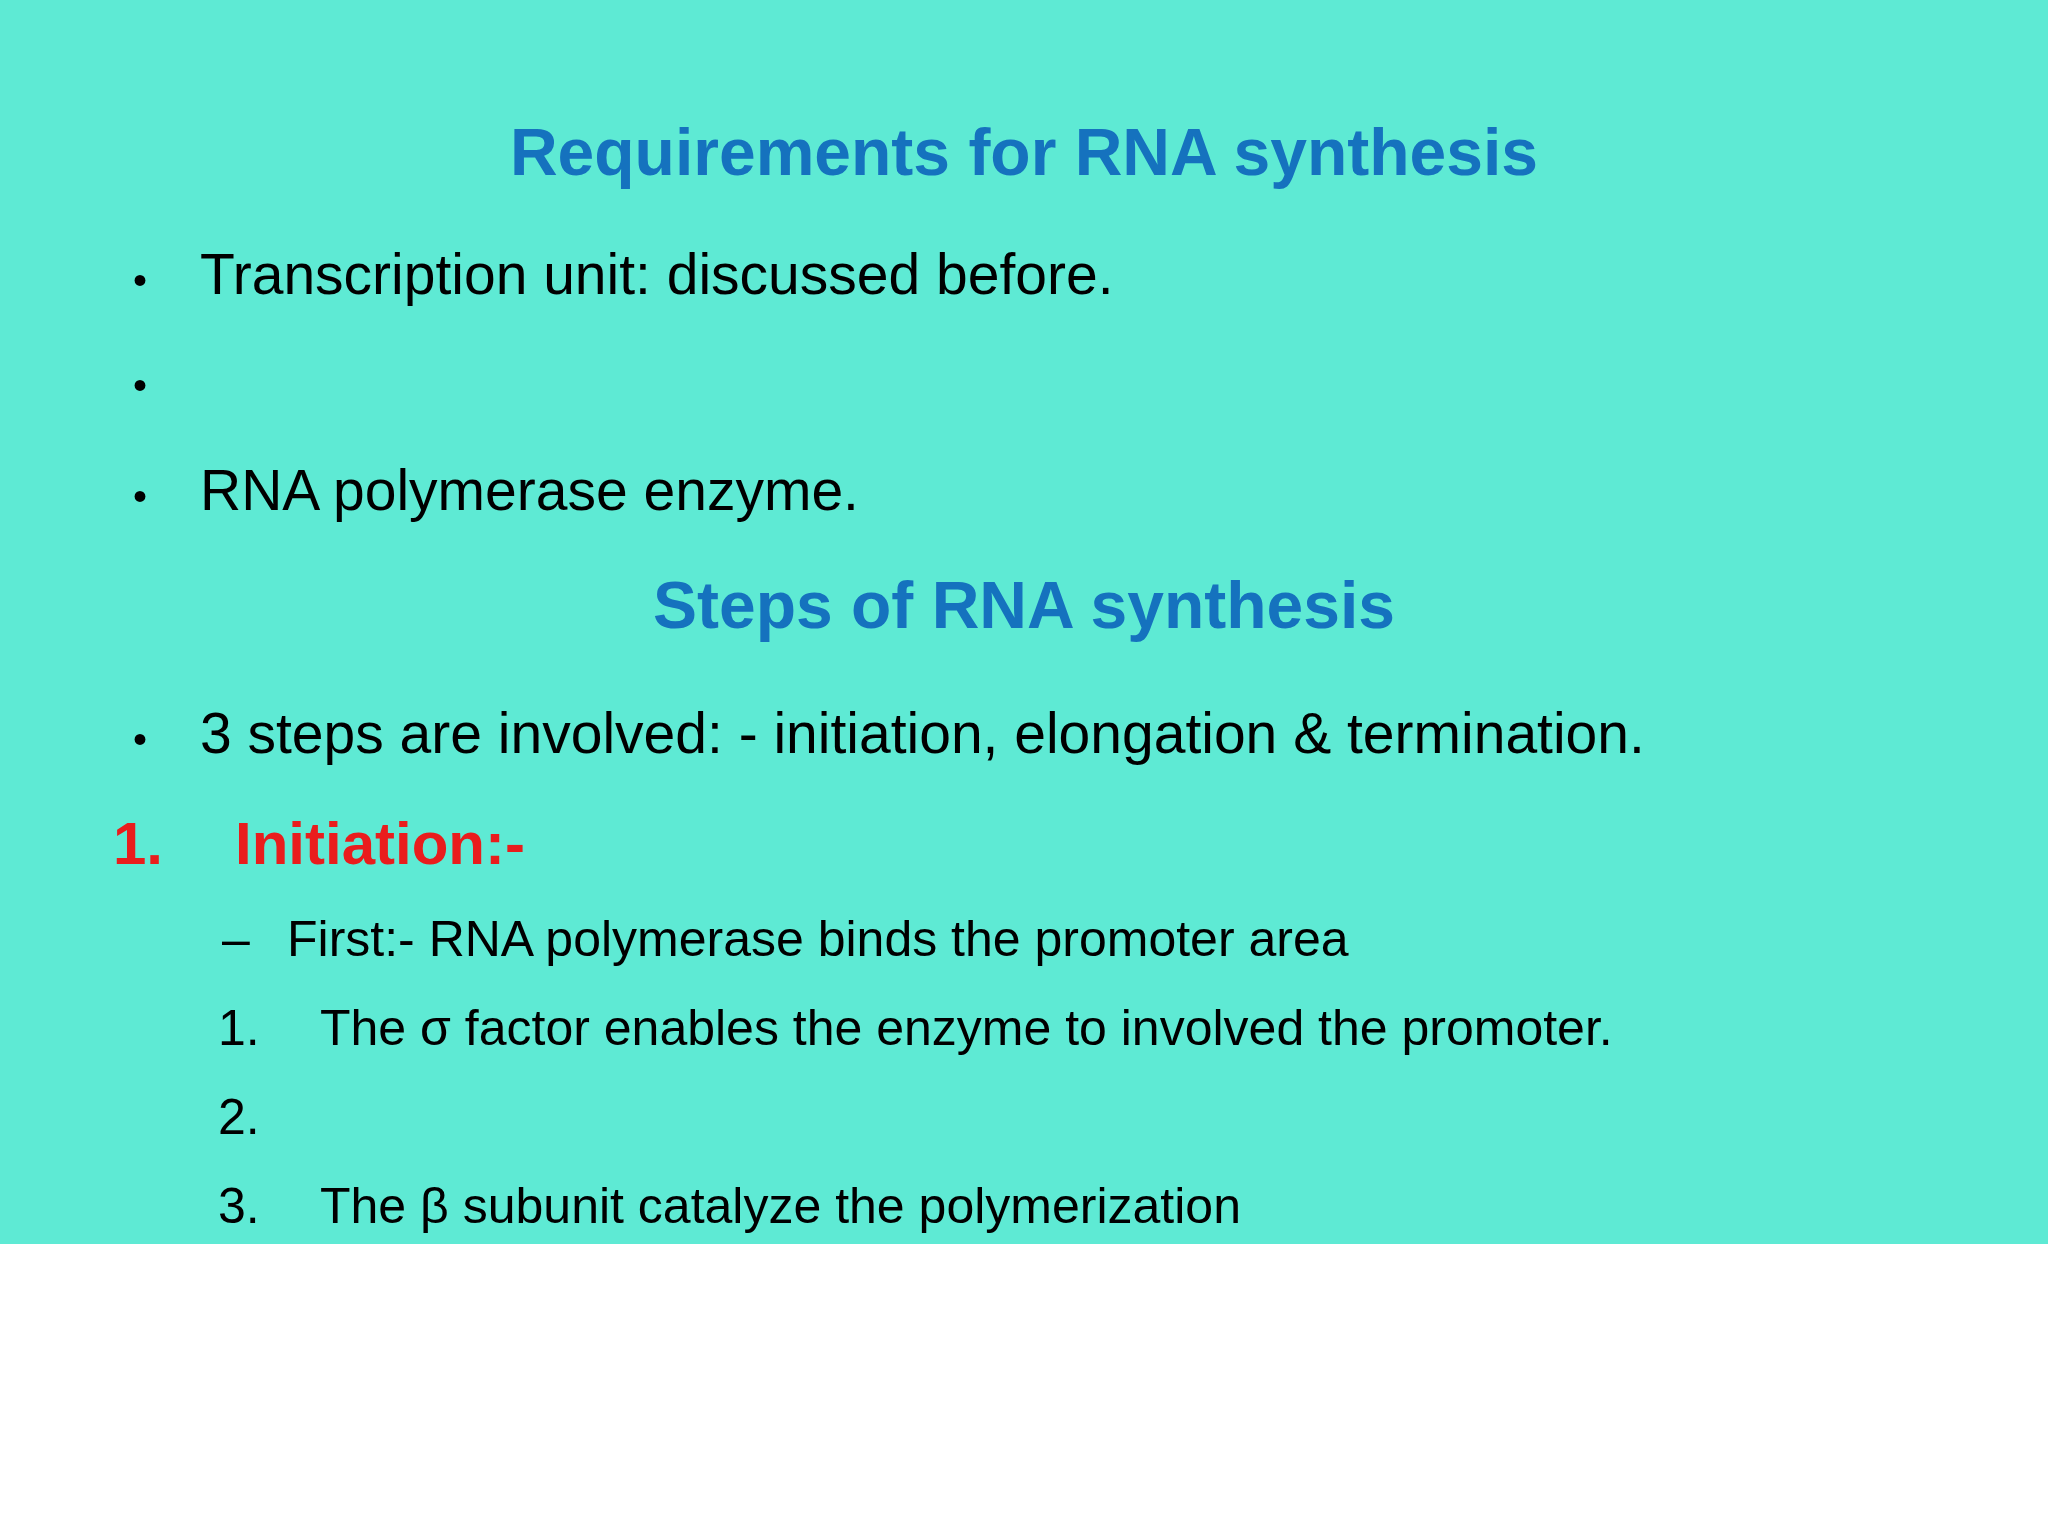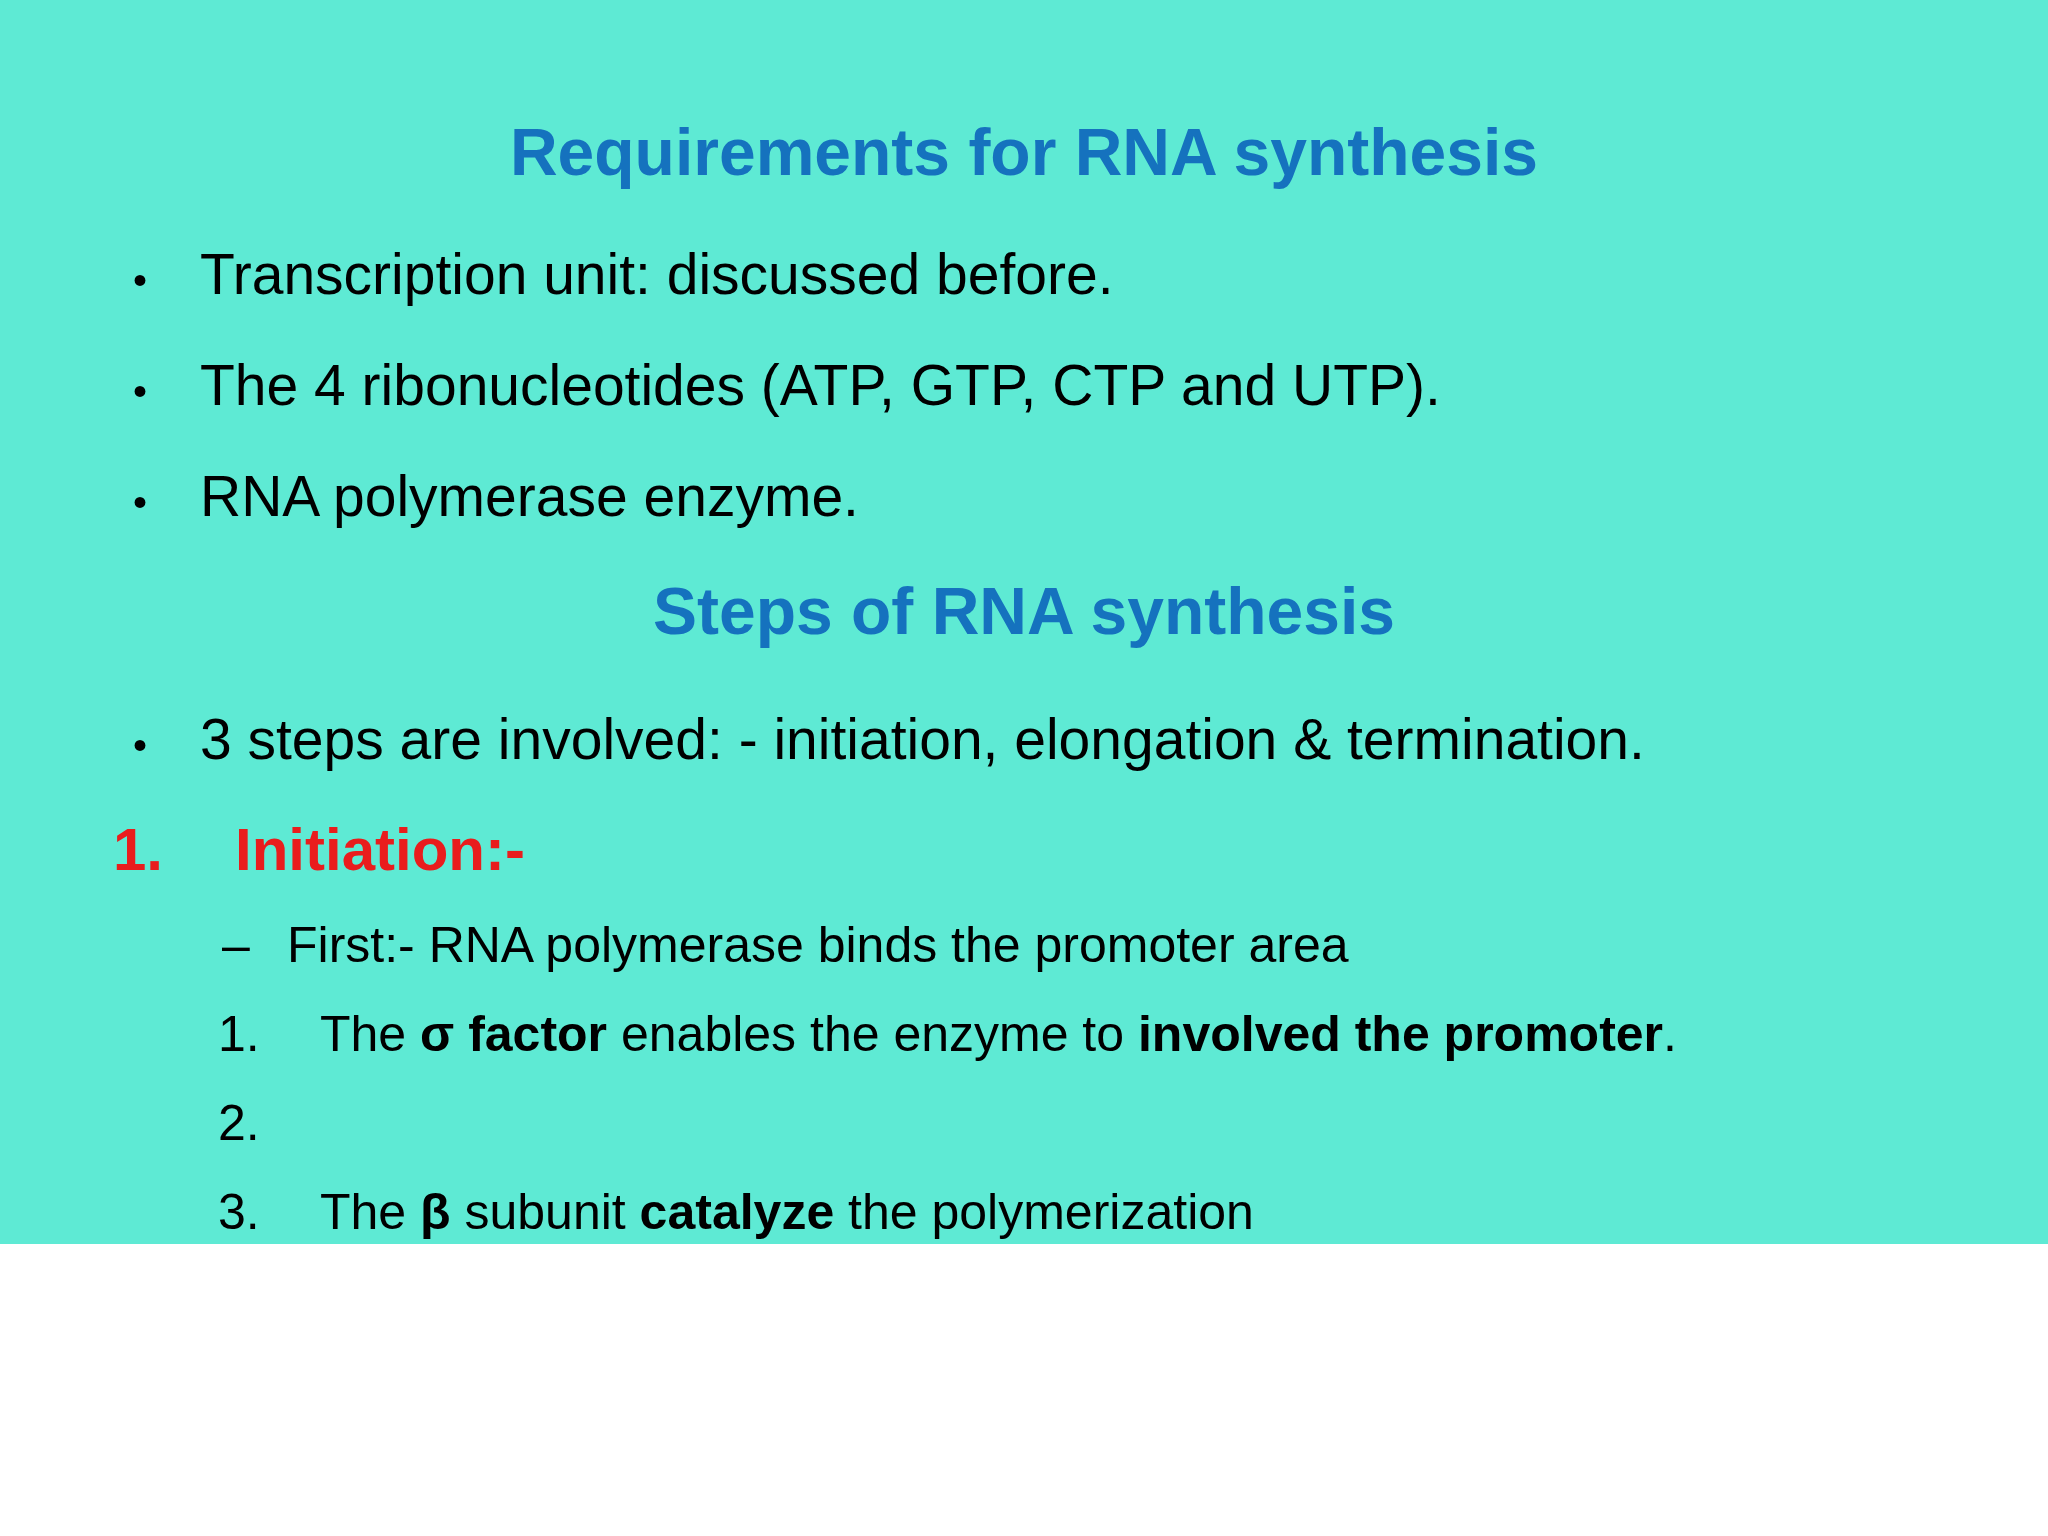"The 4 ribonucleotides (ATP, GTP," span.text { html: <span>The 4 ribonucleotides (ATP, GTP, CTP and UTP).</span> -> none }
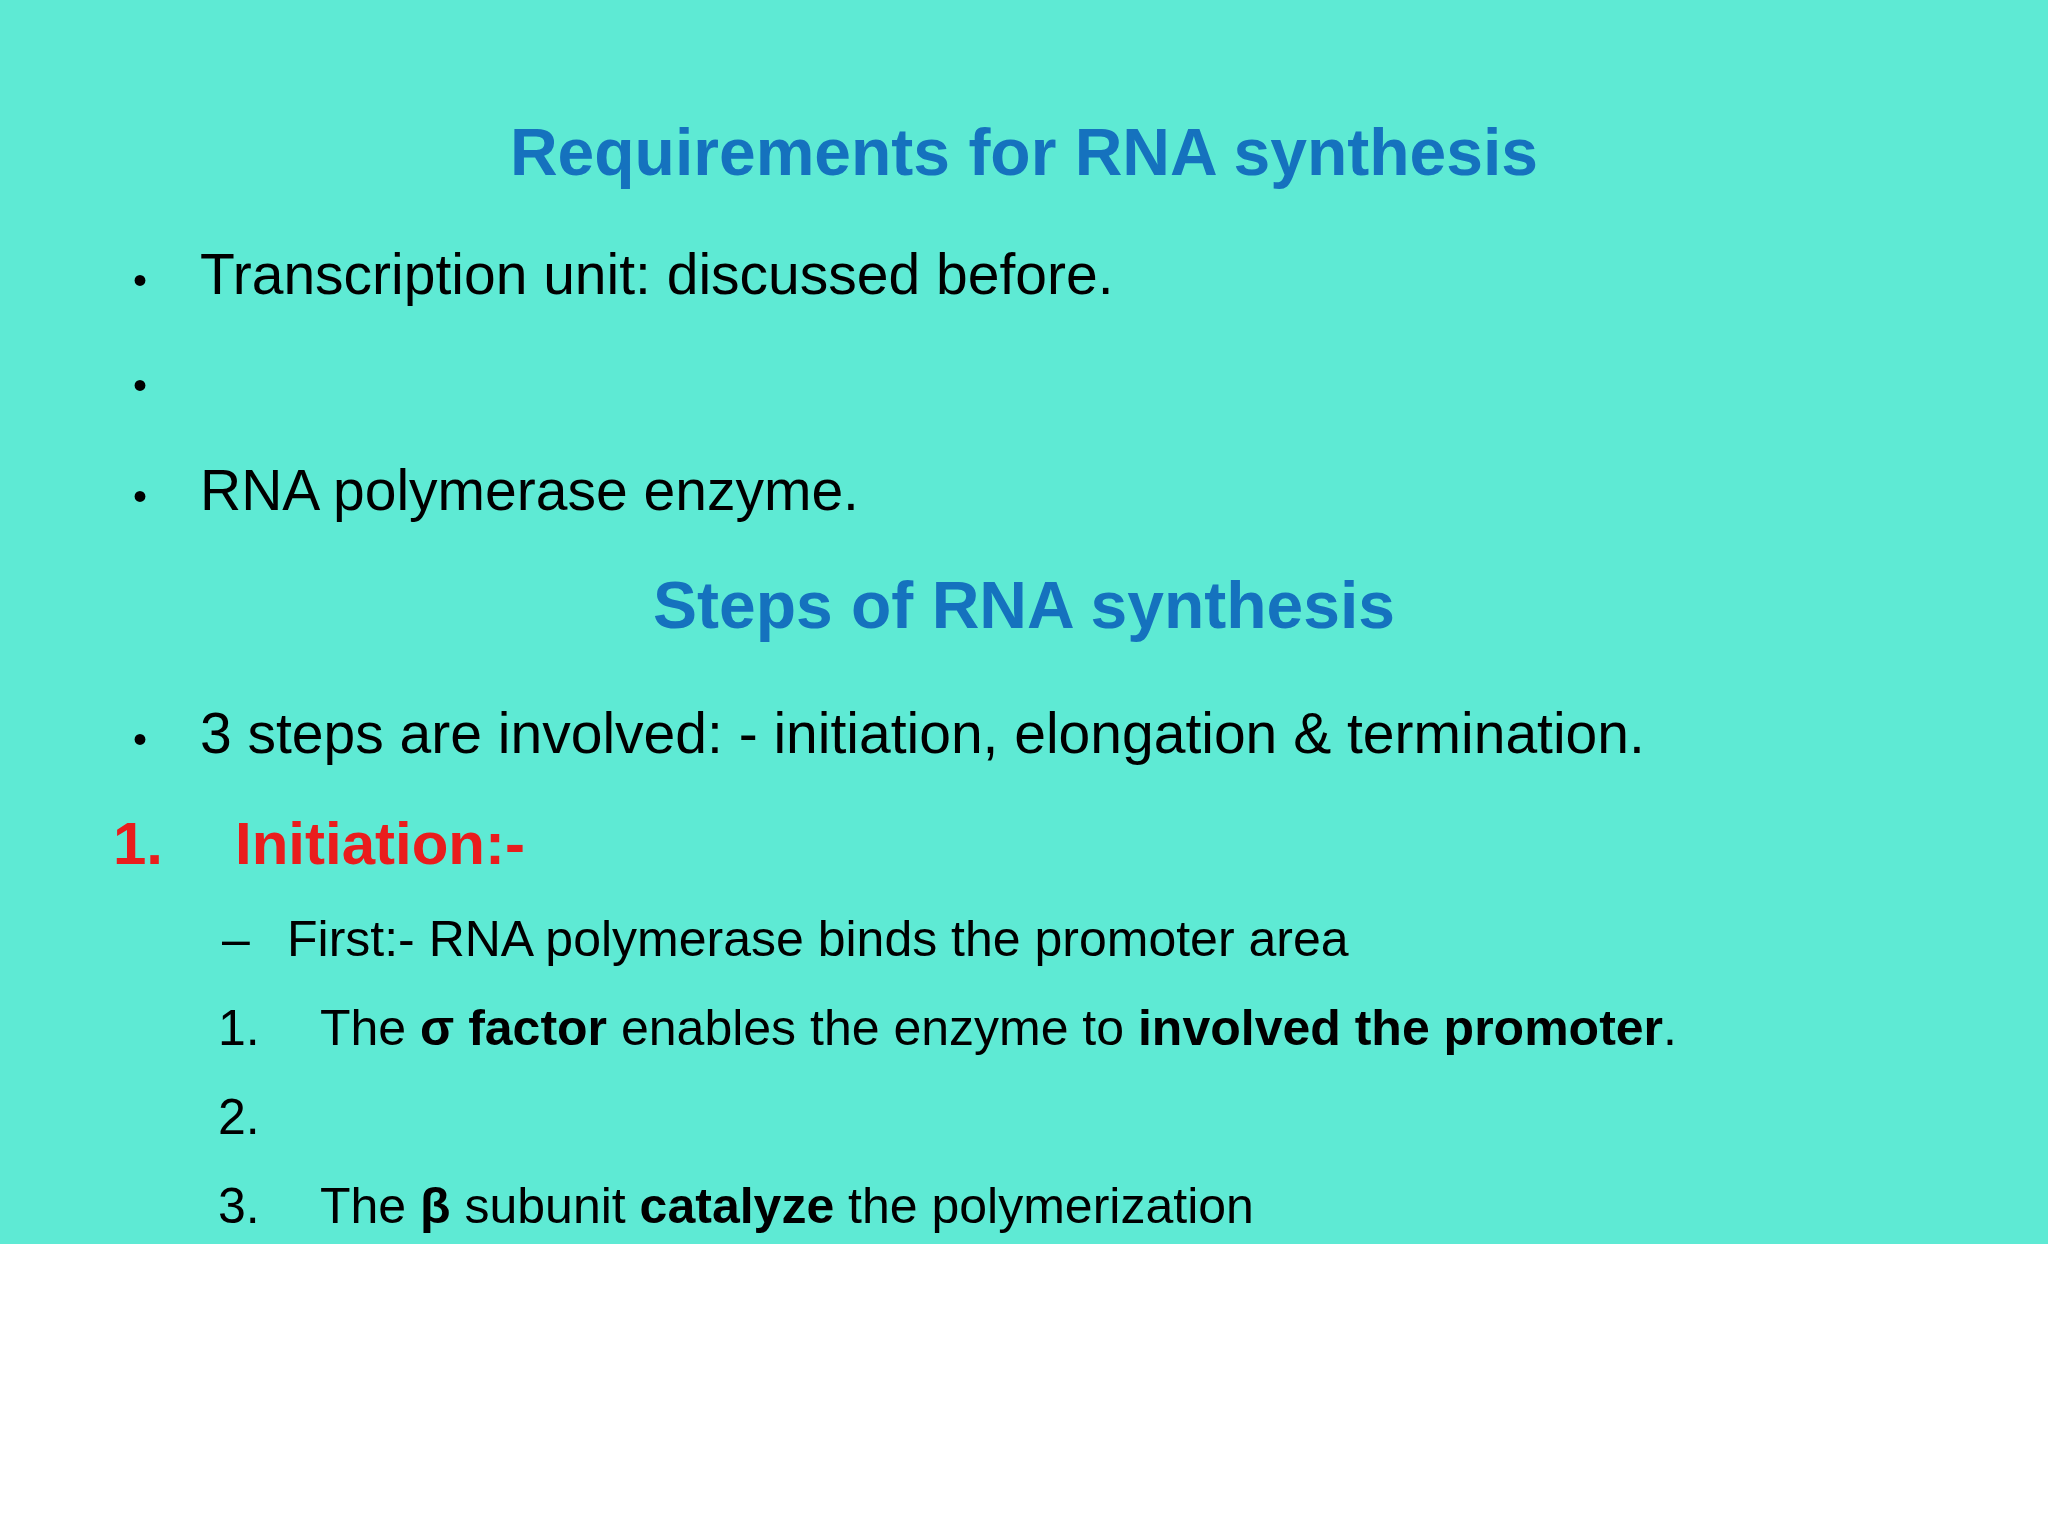"σ factor" .rich .b { font-weight: 700 -> 400 }
